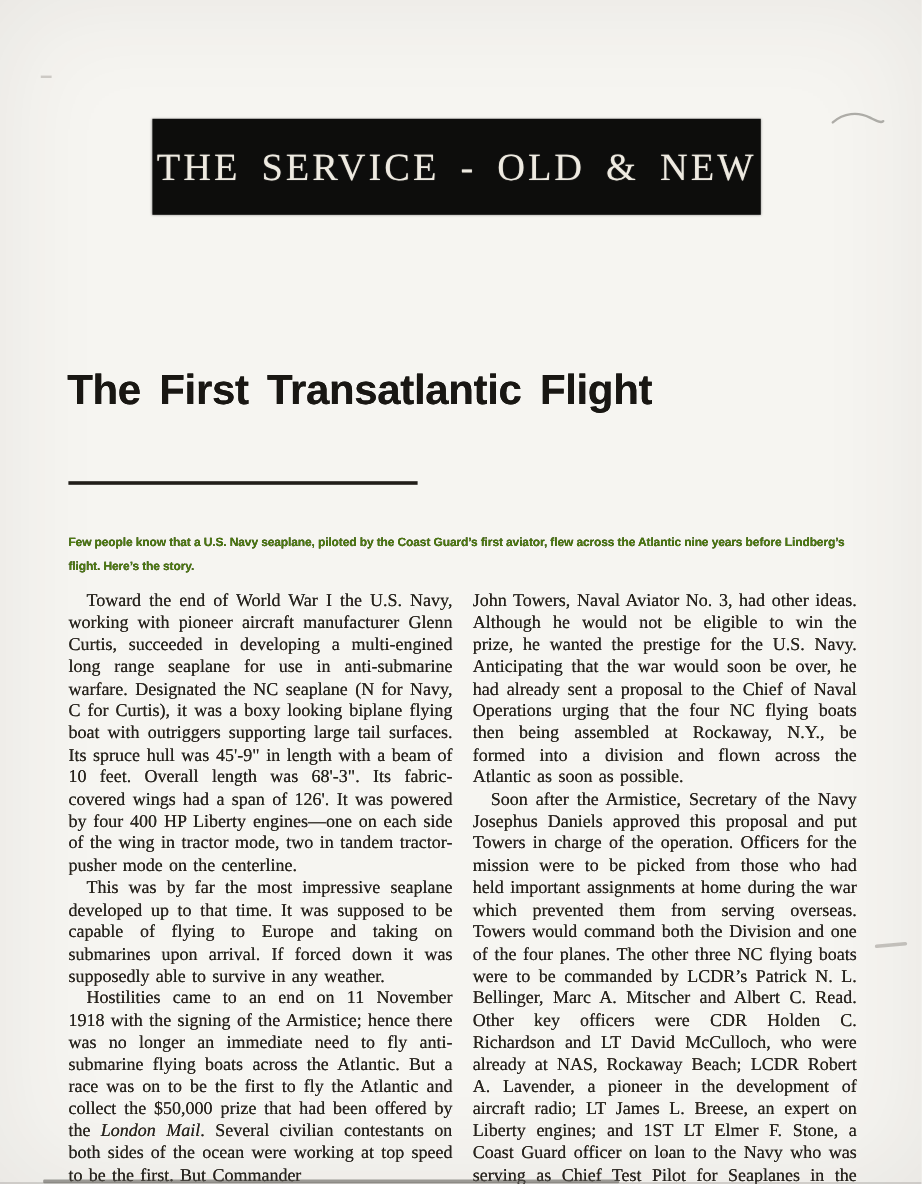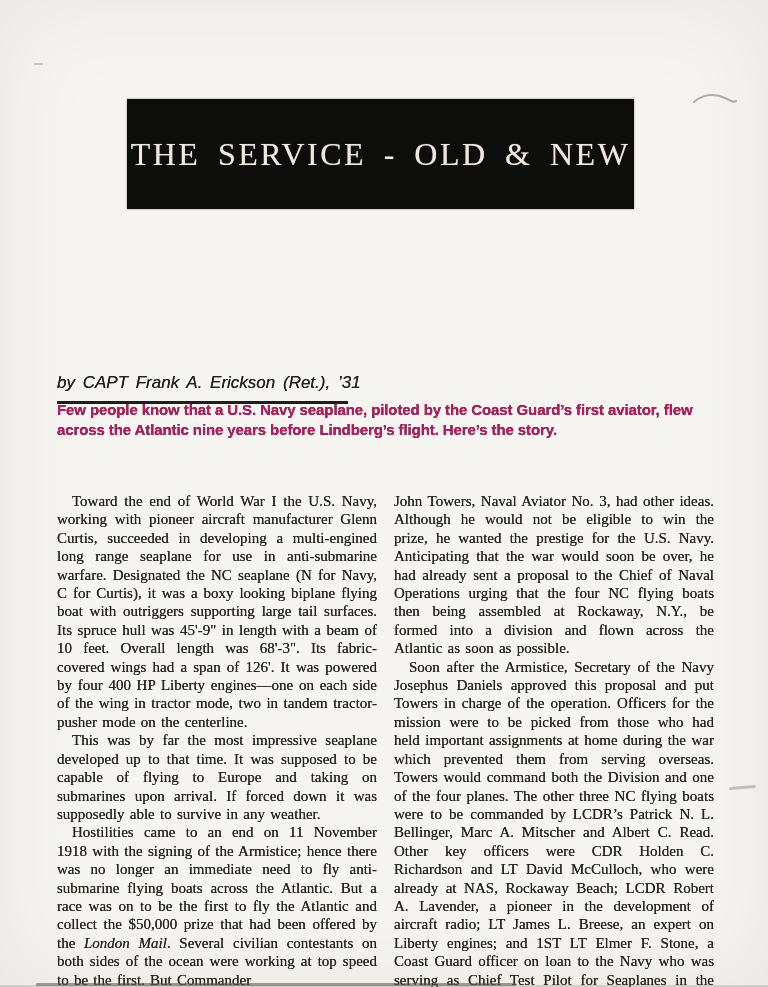"THE SERVICE - OLD &" .banner { height: 110px -> 80px }
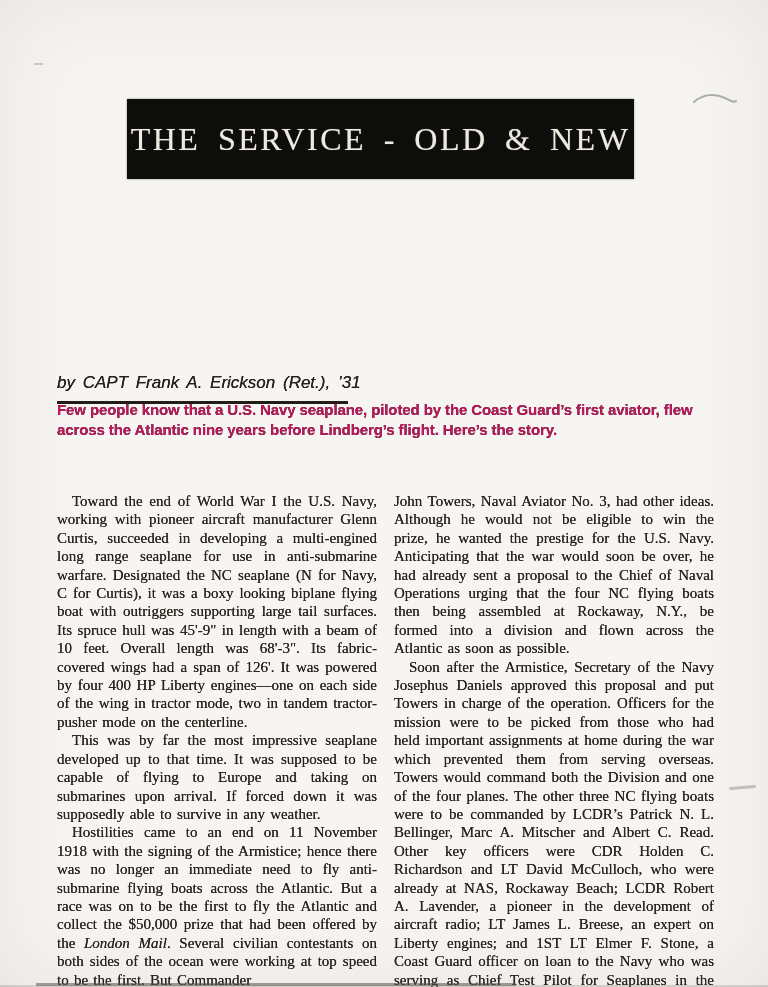"The First Transatlantic Flight" h1.title { html: none -> <h1>The First Transatlantic Flight</h1> }
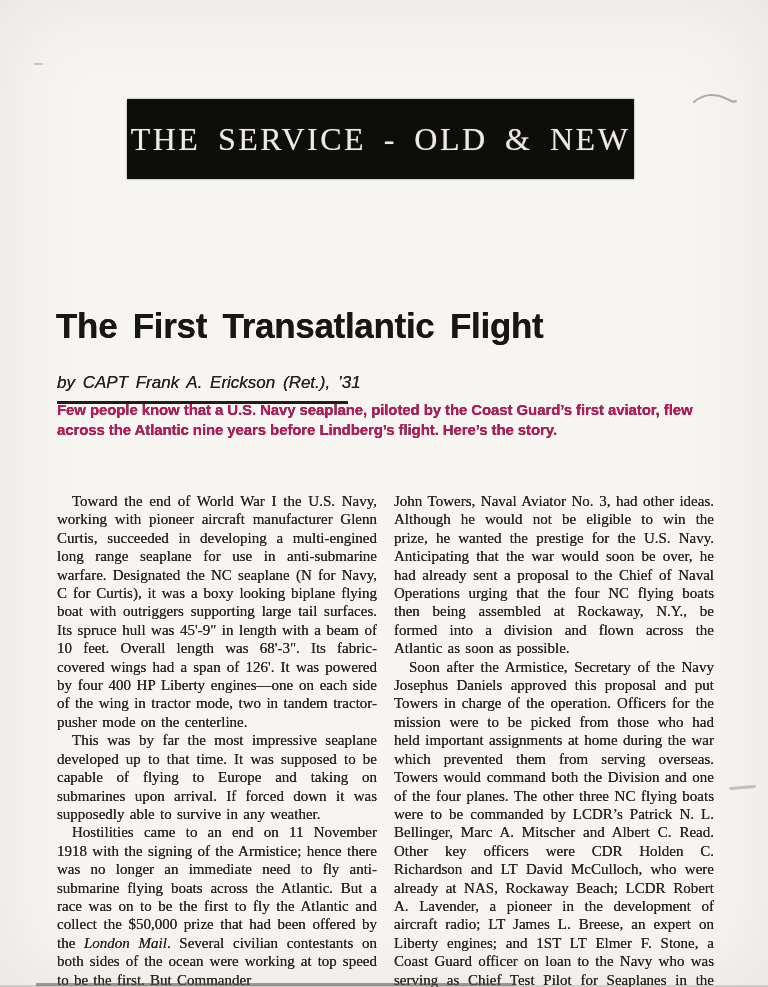"by CAPT Frank A. Erickson" div.byline { html: <div>by CAPT Frank A. Erickson (Ret.), ’31</div> -> none }
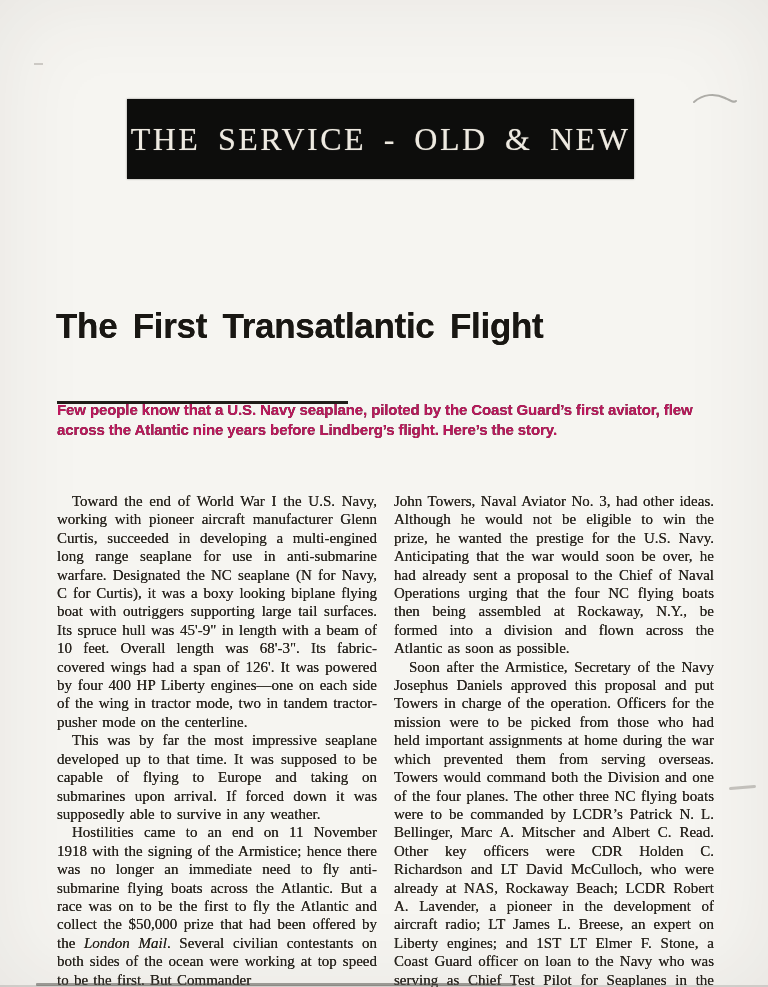"Few people know that a" .lede { color: #be185d -> #4d7c0f; font-size: 15px -> 10px; top: 400px -> 443px }
